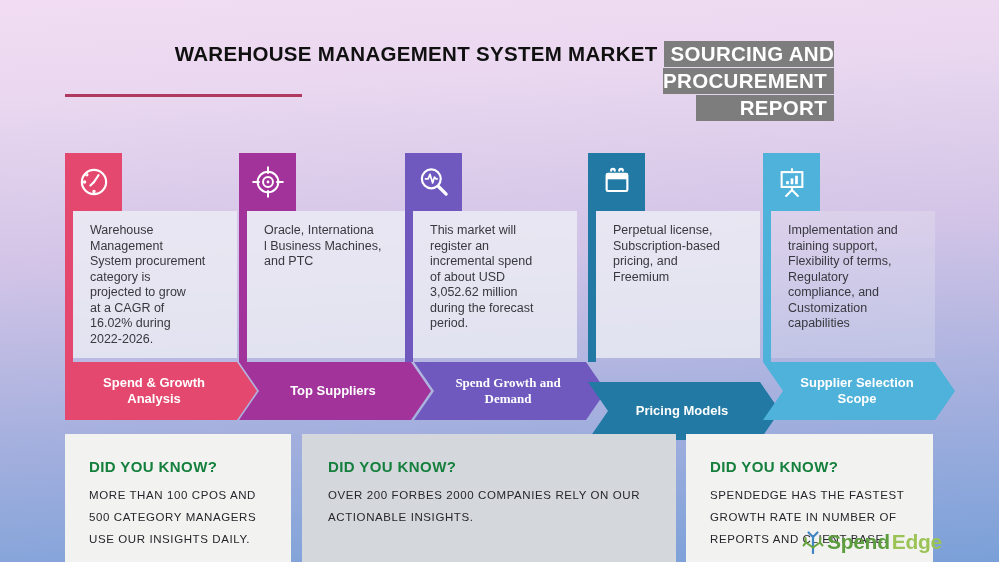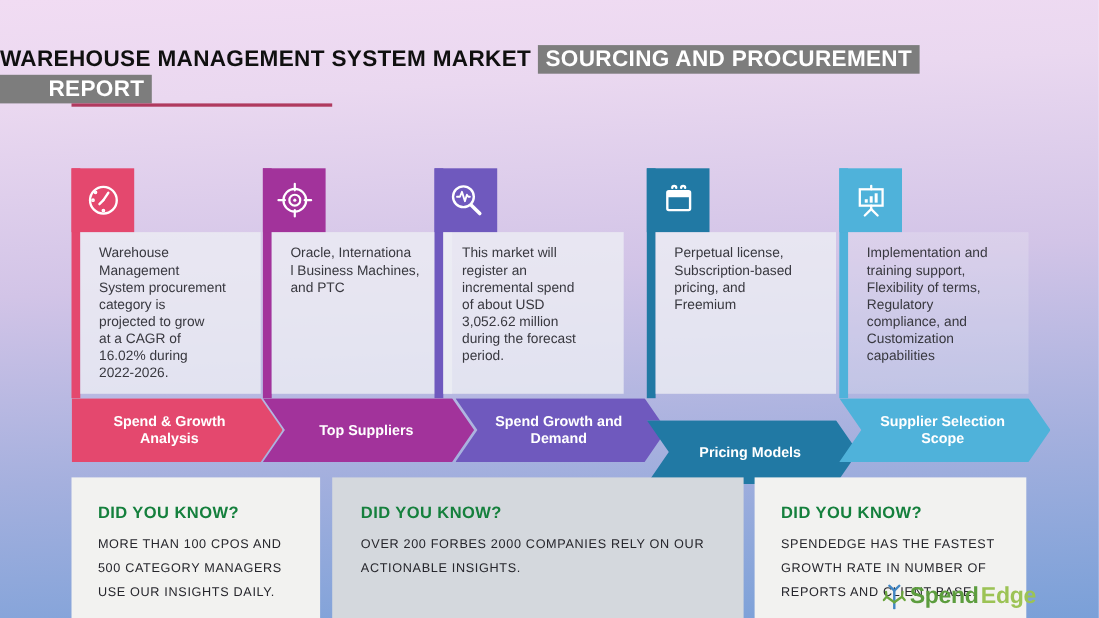"WAREHOUSE MANAGEMENT SYSTEM MARKET" .title-block { text-align: left -> right; width: 999px -> 834px }
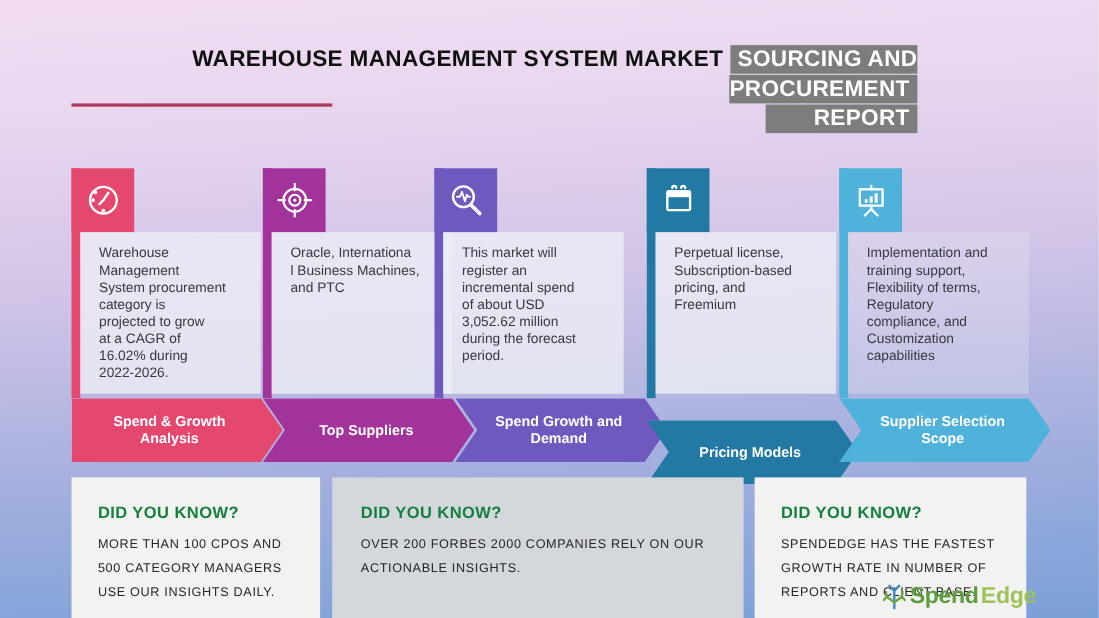"This market will" .col2 { left: 330px -> 340px }
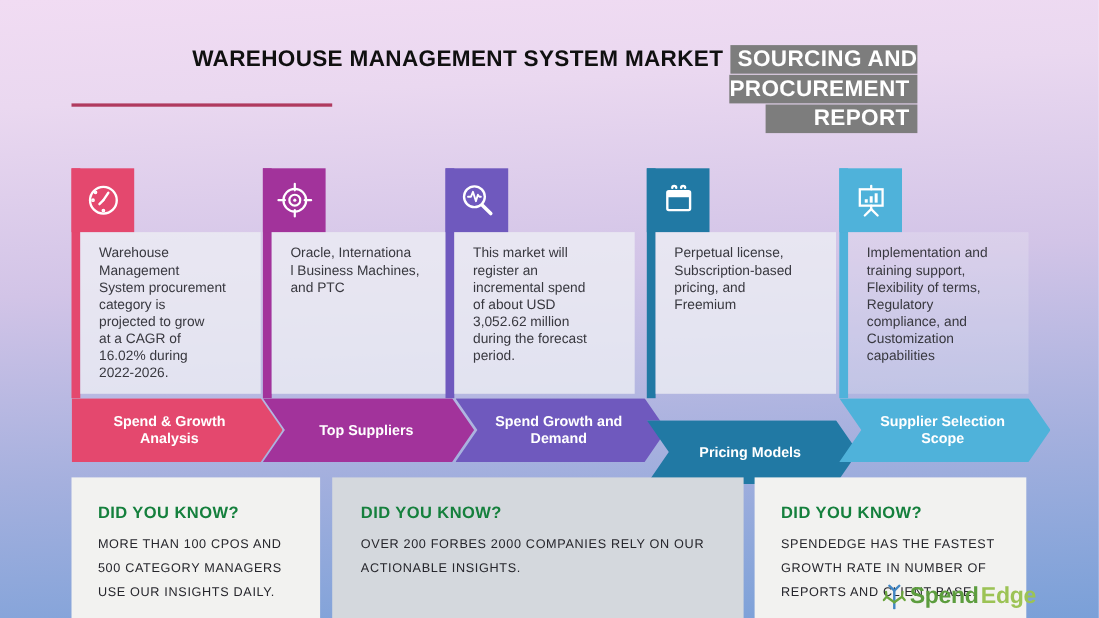"Spend Growth and Demand" div.banner { font-family: none -> Liberation Serif, serif }
